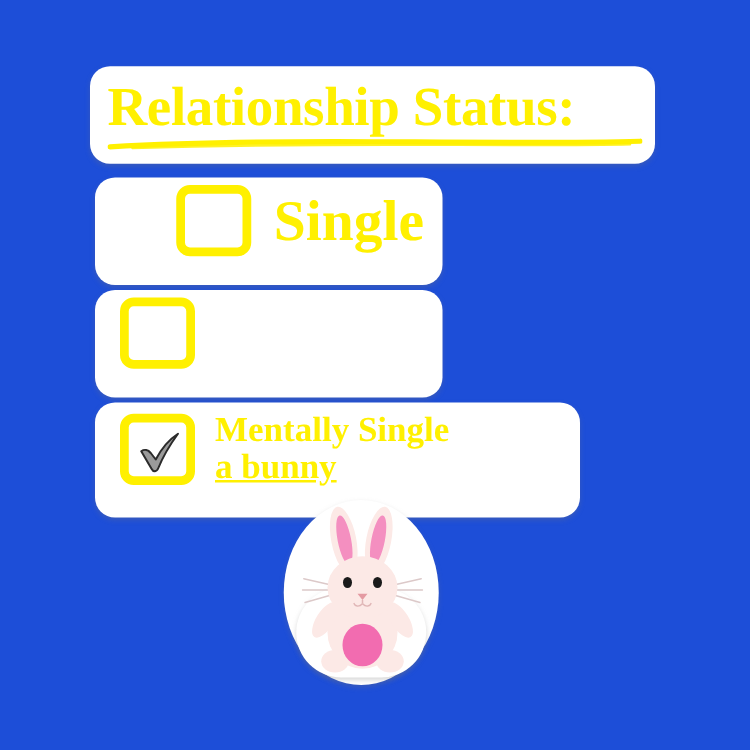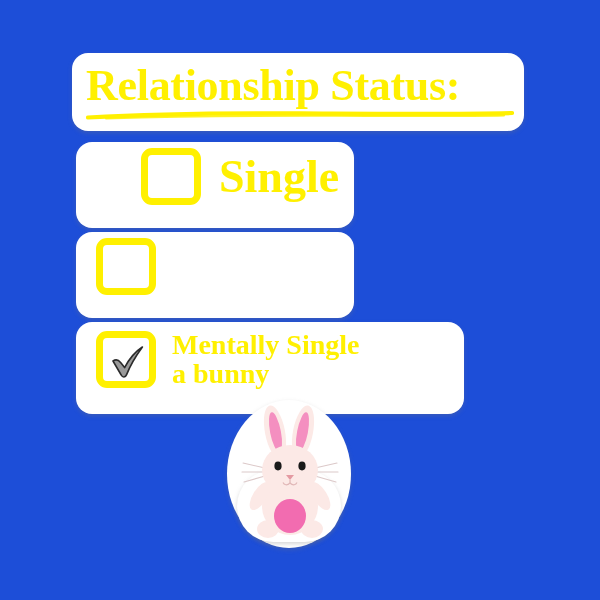"a bunny" .row3 .row-label .l2 { text-decoration: none -> underline }
